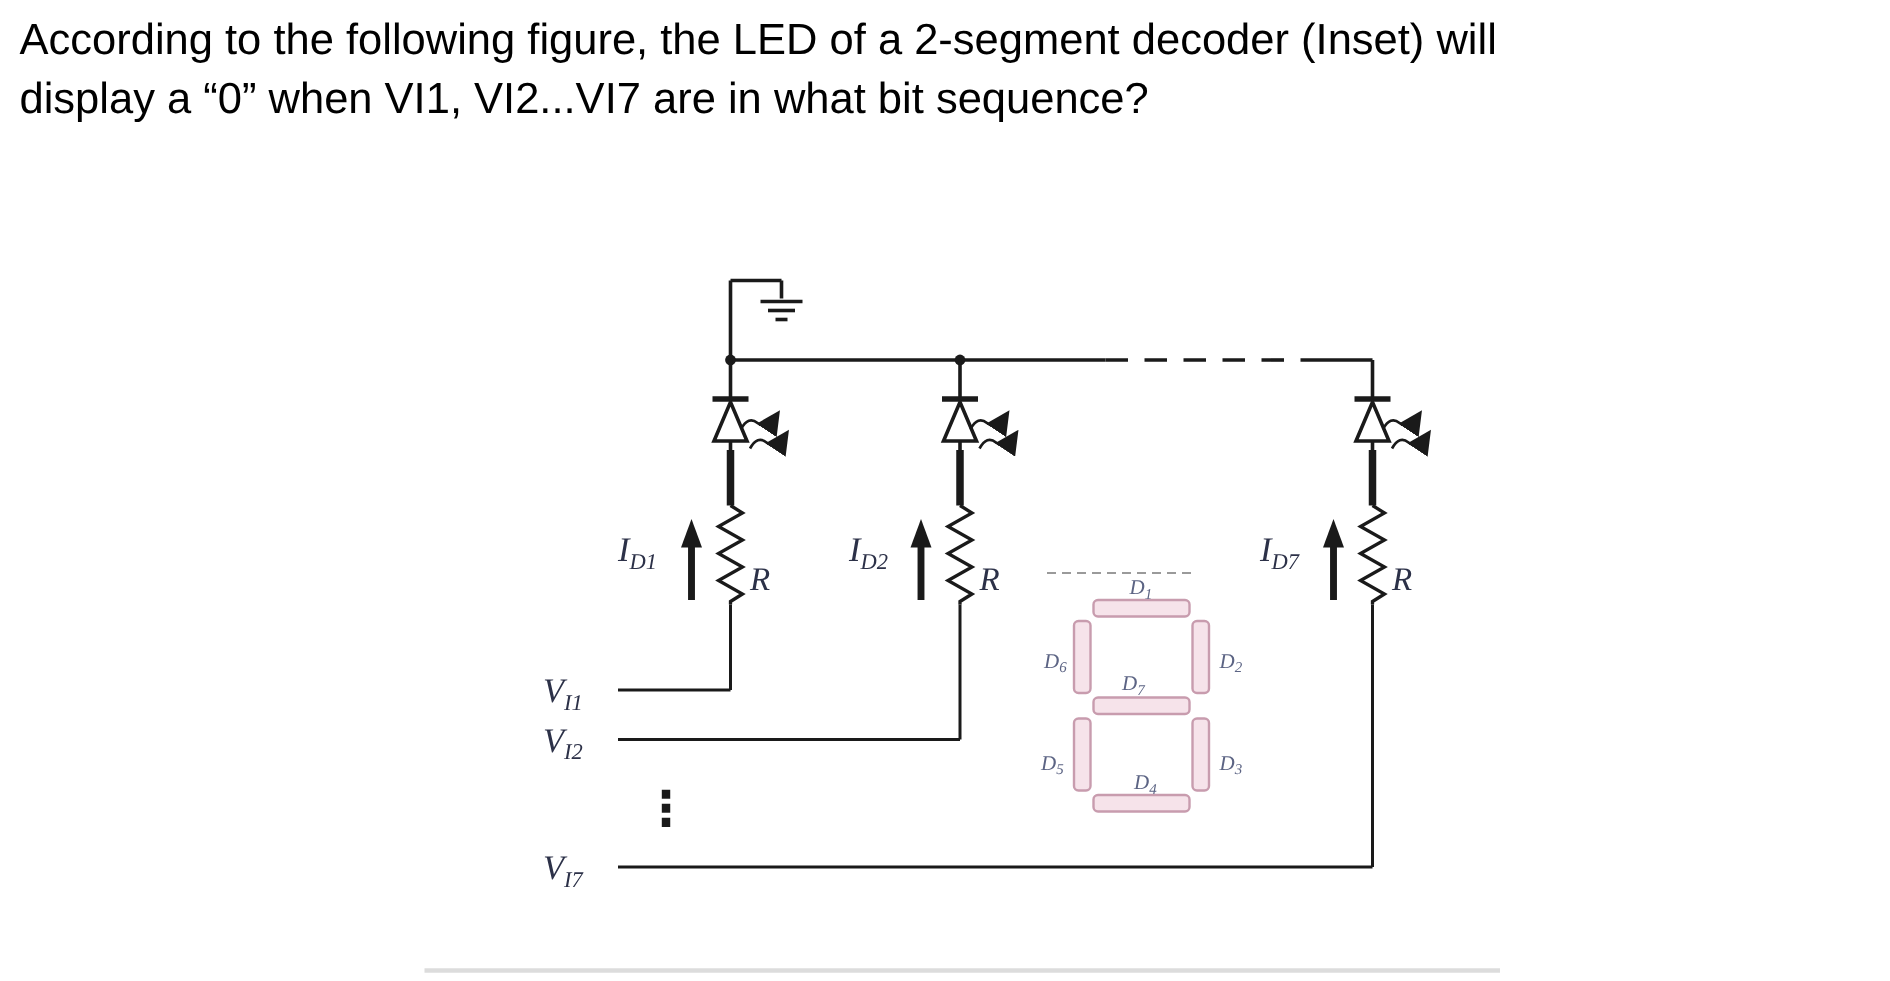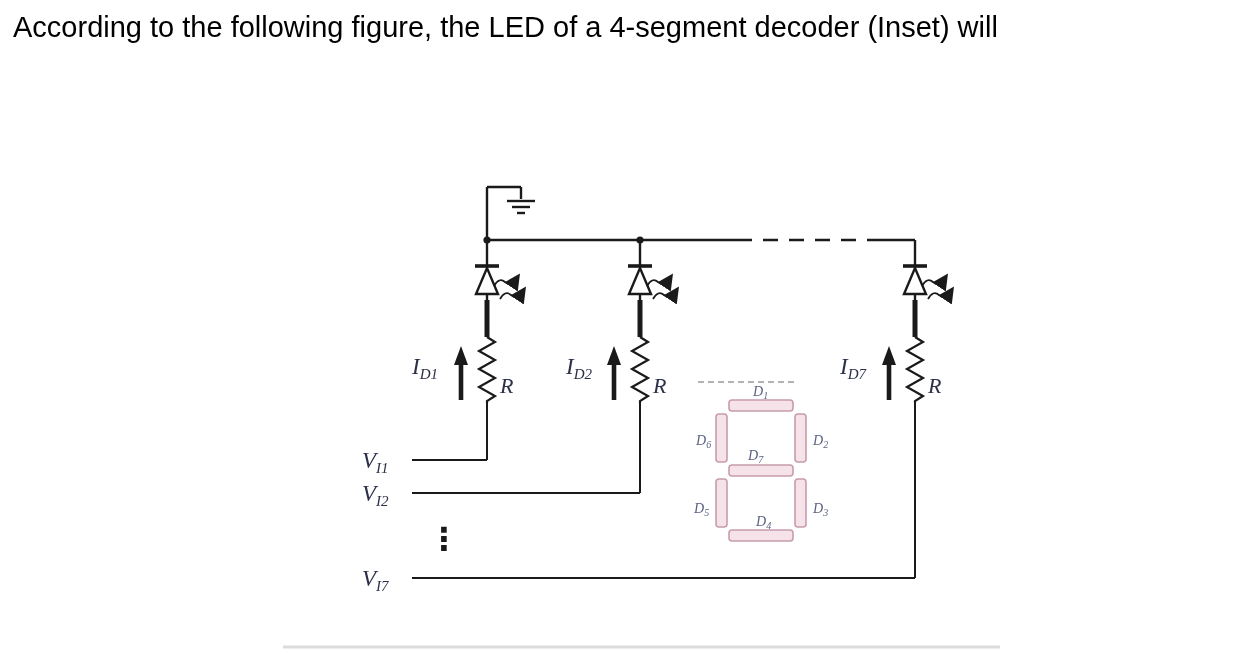"According to the following figure," div { text: 4-segment -> 2-segment }
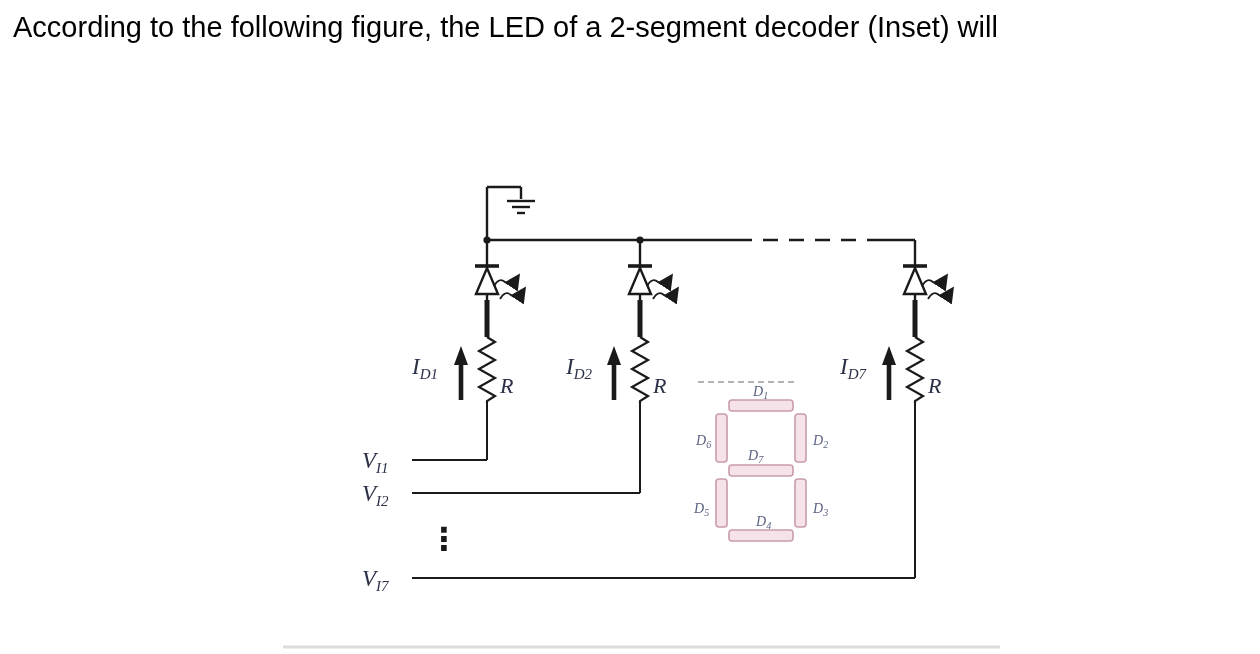"display a “0” when VI1," div { html: none -> <div>display a “0” when VI1, VI2...VI7 are in what bit sequence?</div> }
